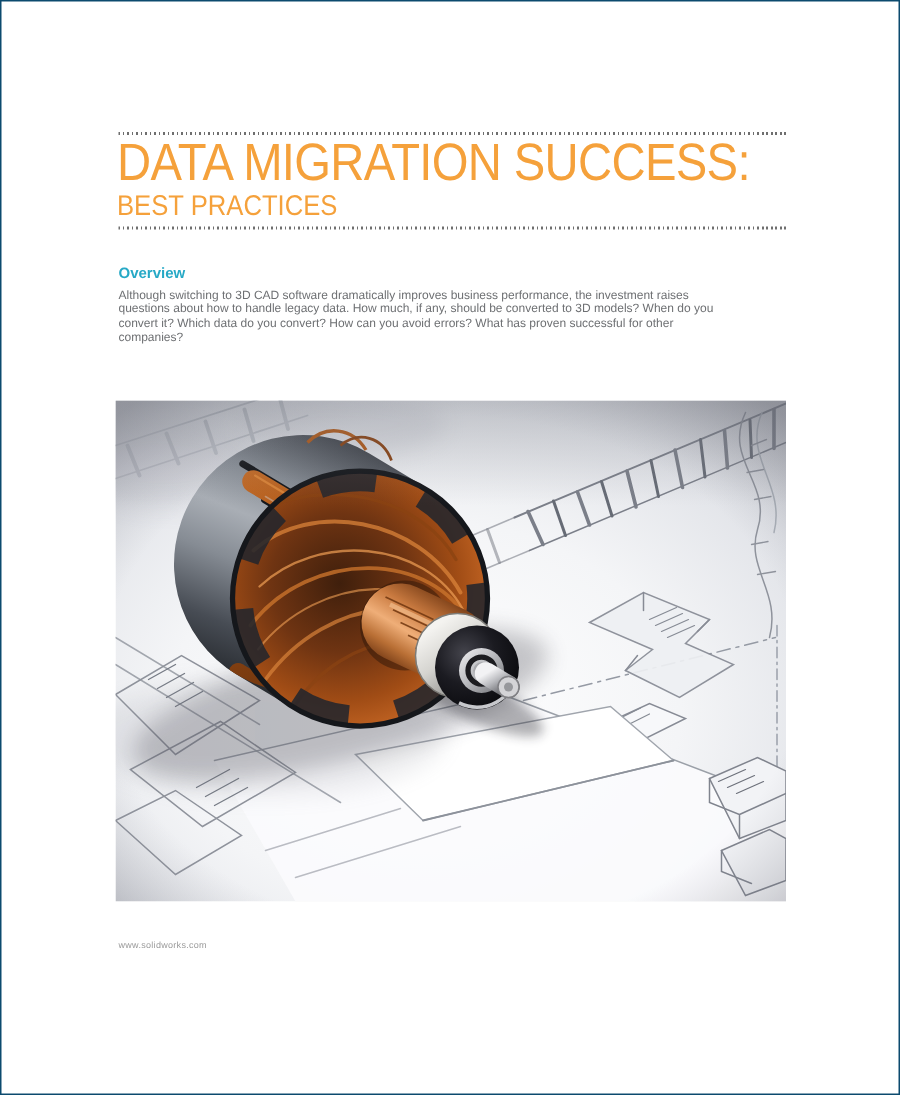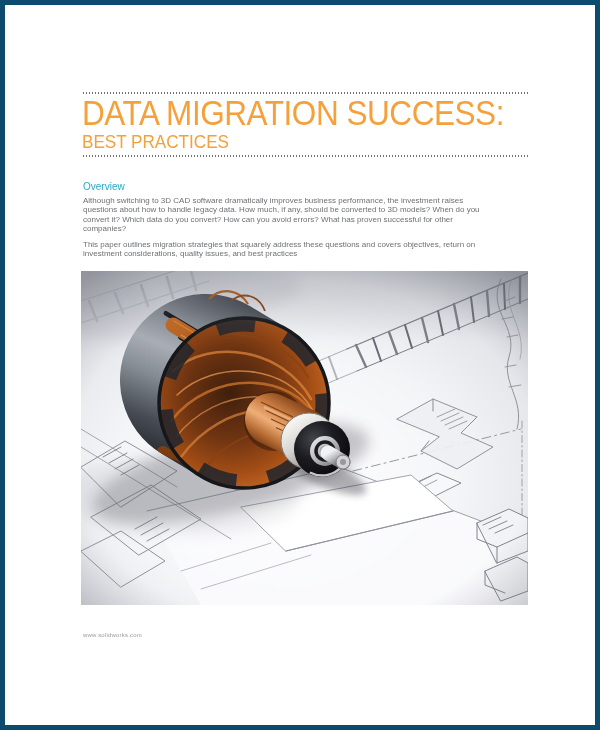"DATA MIGRATION SUCCESS:" .page { border: 5px solid #0c4a6e -> 1px solid #0c4a6e }
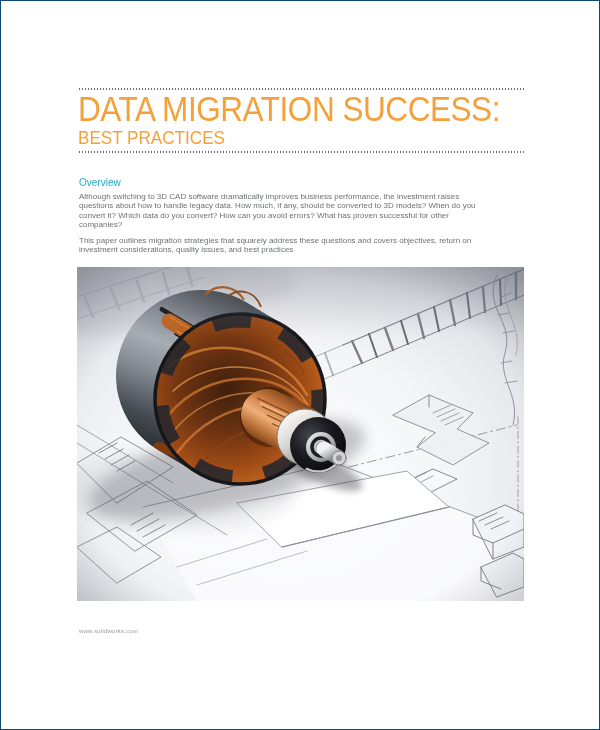"Overview" .overview h3 { font-weight: 400 -> 700 }
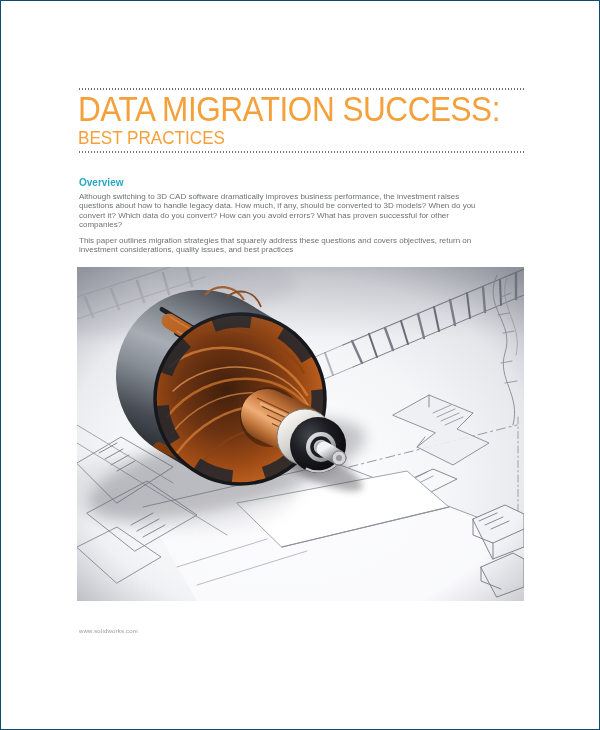"This paper outlines migration strategies" p { html: <p>This paper outlines migration strategies that squarely address these questions and covers objectives, return on investment considerations, quality issues, and best practices</p> -> none }
